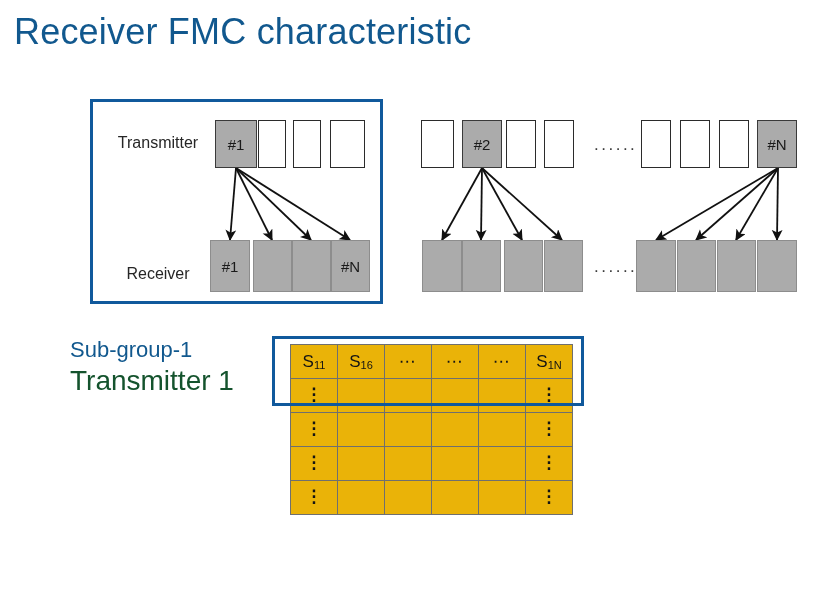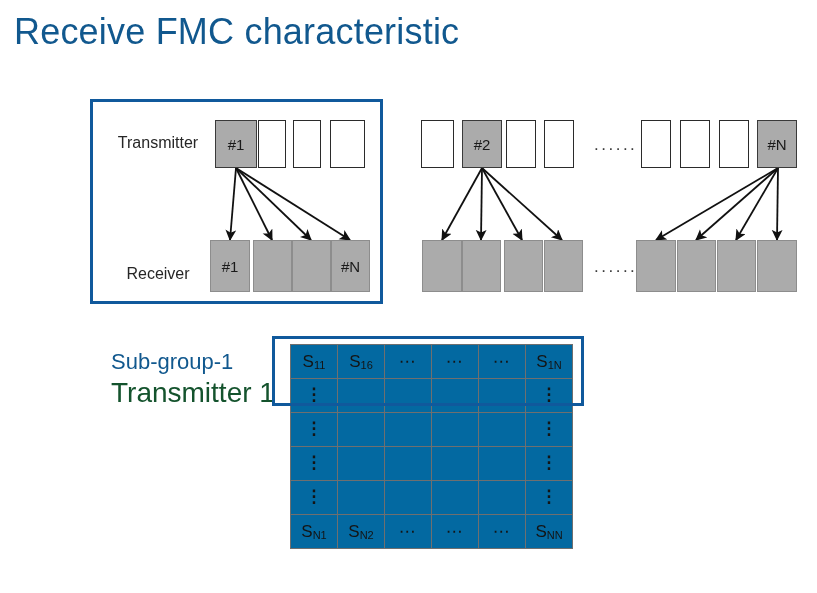"Receive FMC characteristic" div { text: Receive -> Receiver }
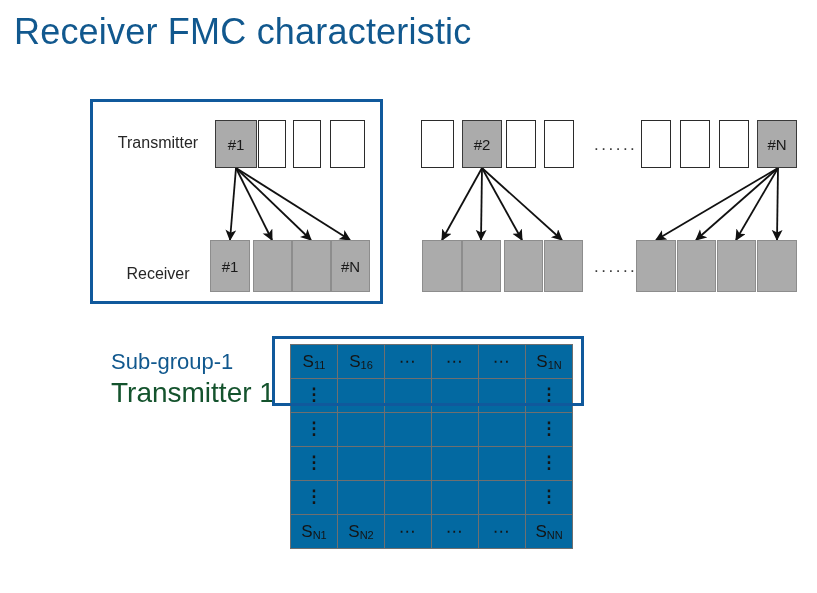"Sub-group-1" #caption { margin-left: 41px -> none; top: 348px -> 336px }
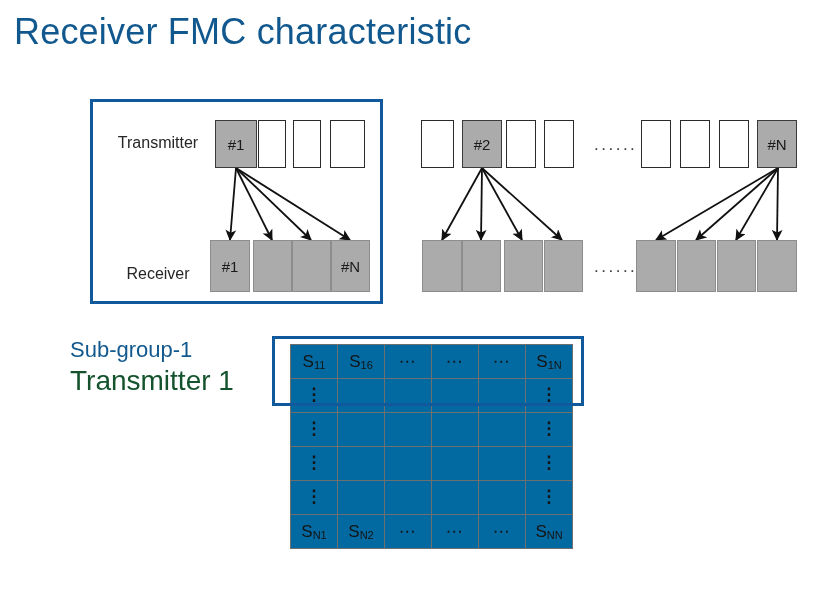"S11" #matrix td { background: #0369a1 -> #eab308 }
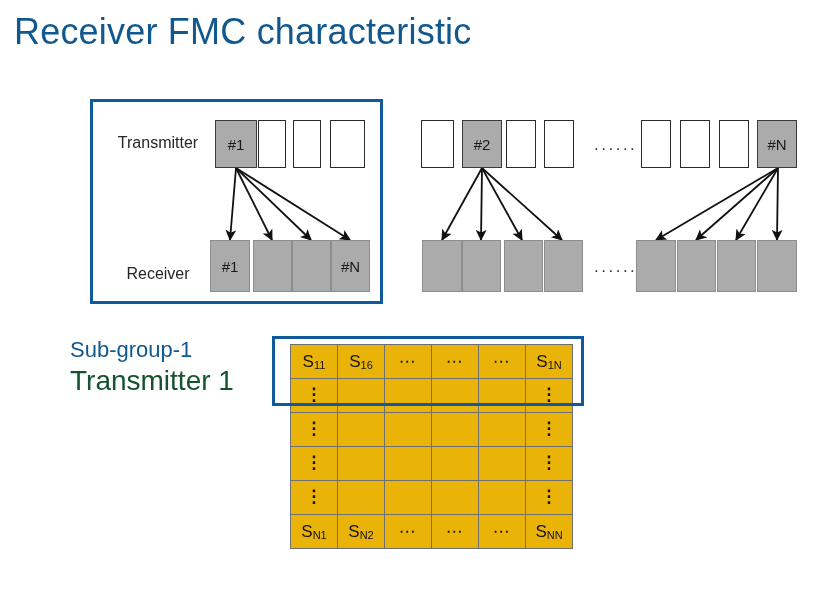"SN1" tr { html: <tr> <td>S<sub>N1</sub></td> <td>S<sub>N2</sub></td> <td>⋯</td> <td>⋯</td> <td>⋯</td> <td>S<sub>NN</sub></td> </tr> -> none }
